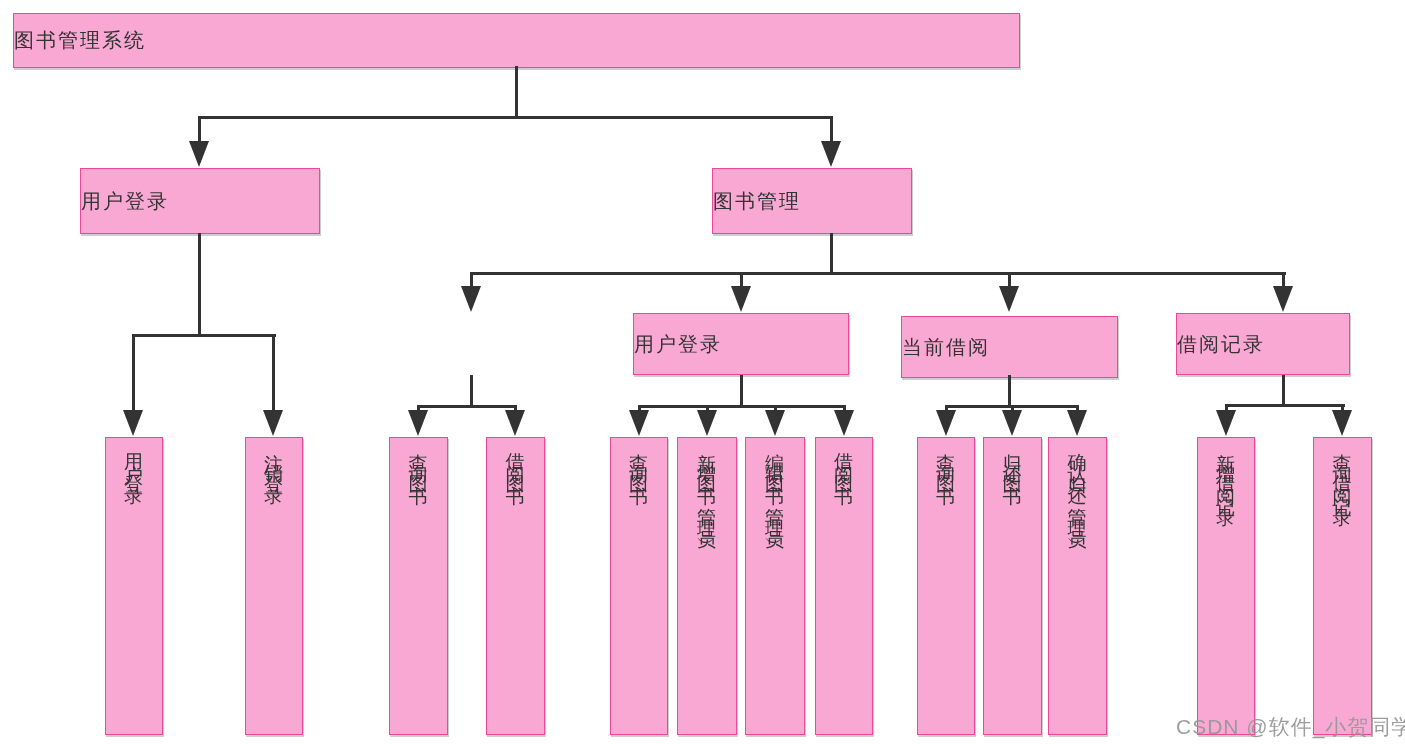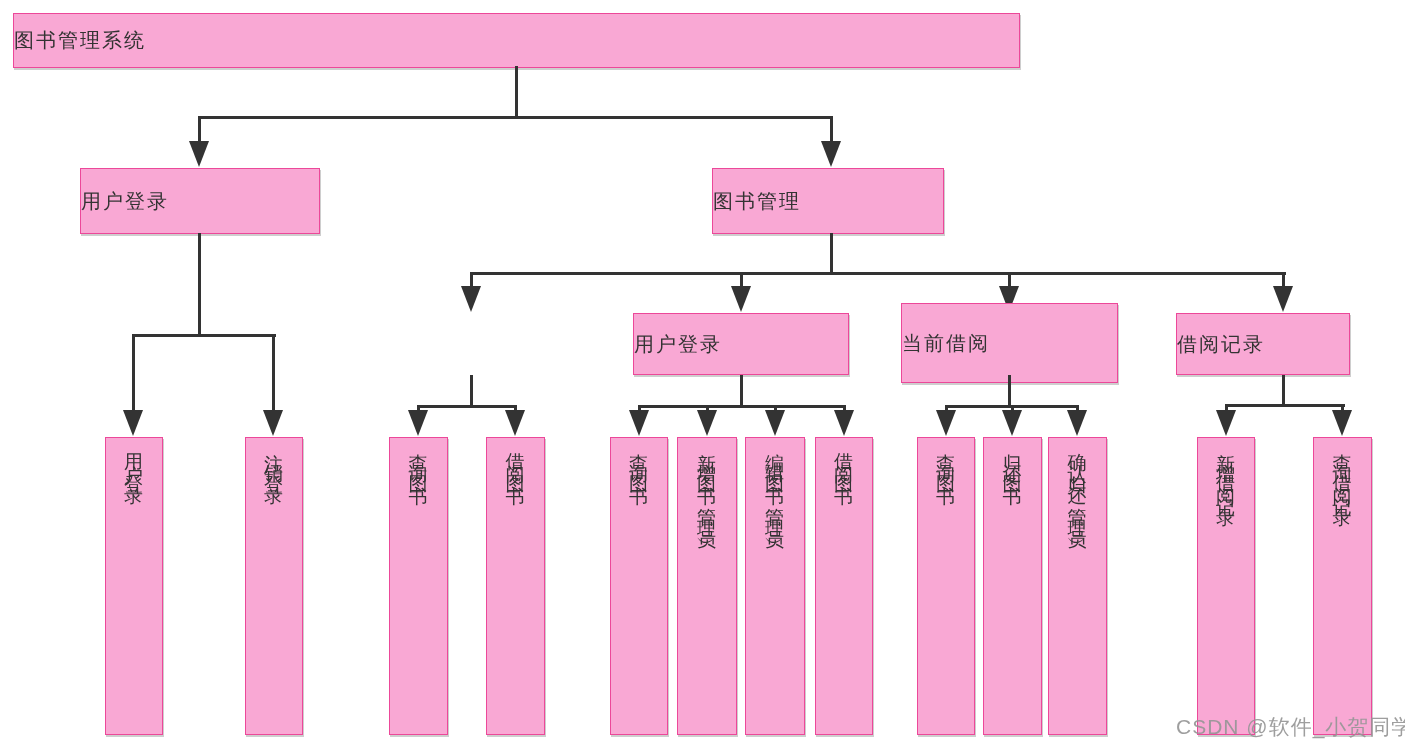"图书管理" div.box { width: 232px -> 200px }
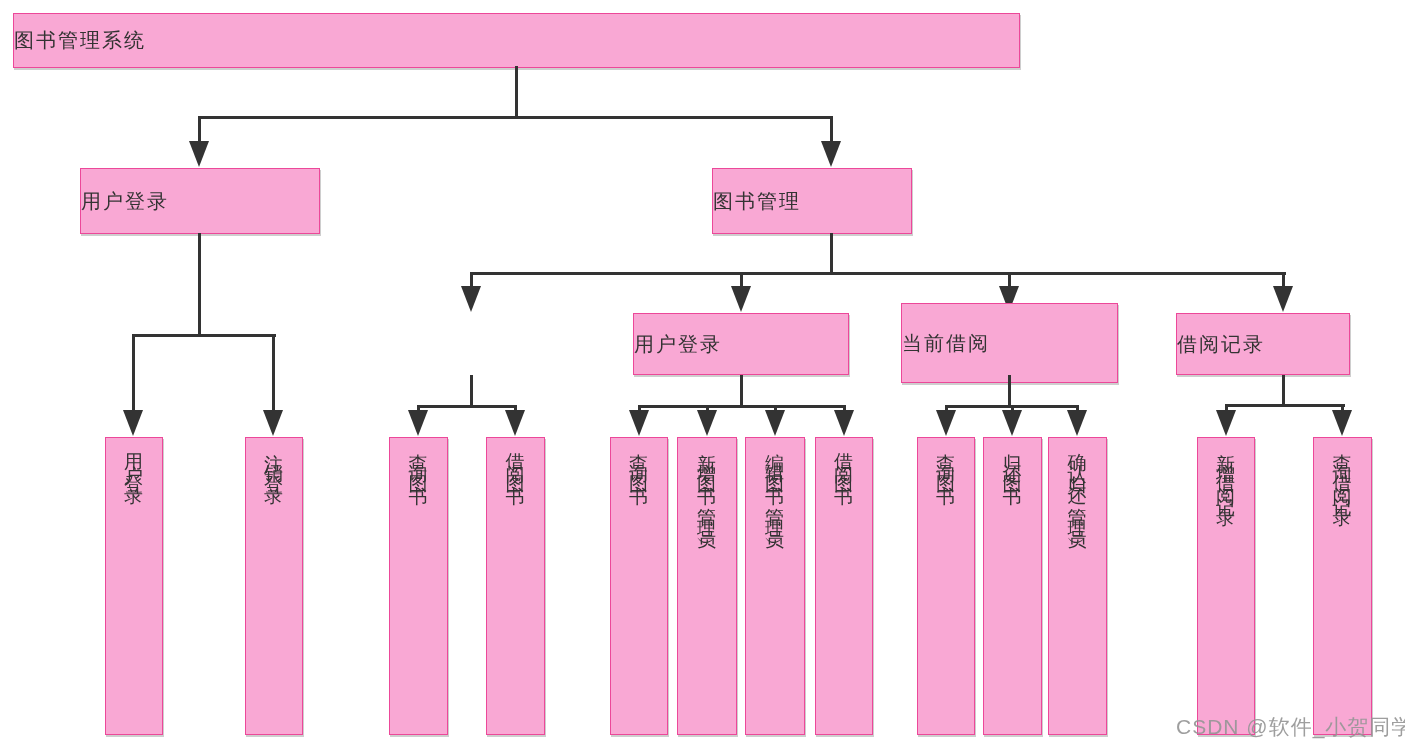"当前借阅" div.box { height: 80px -> 62px; top: 303px -> 316px }
